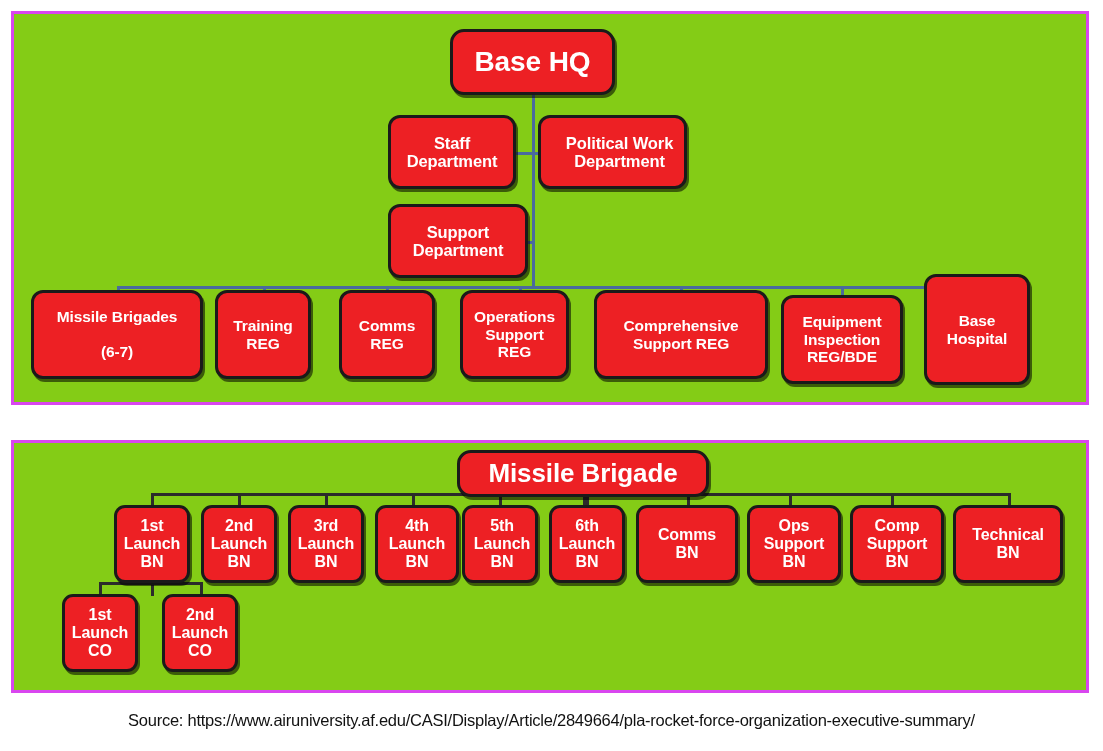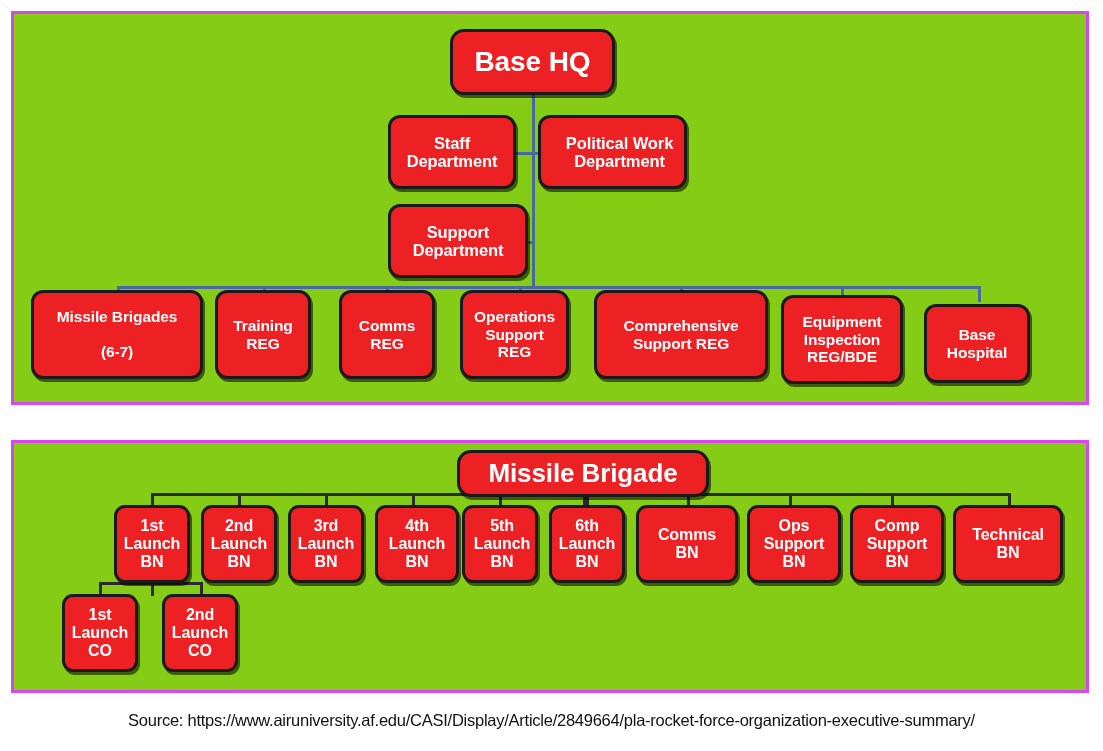"Base" div.node { height: 79px -> 111px; top: 290px -> 260px }
